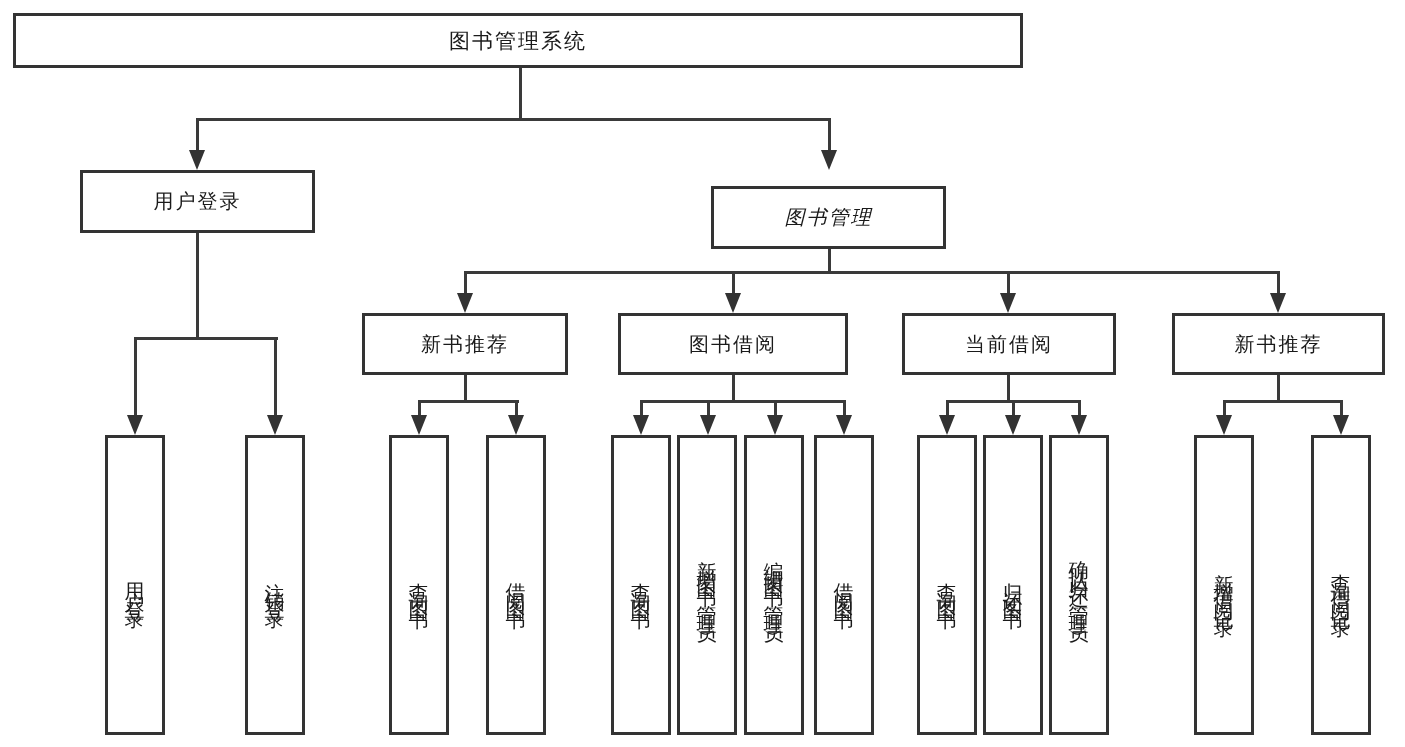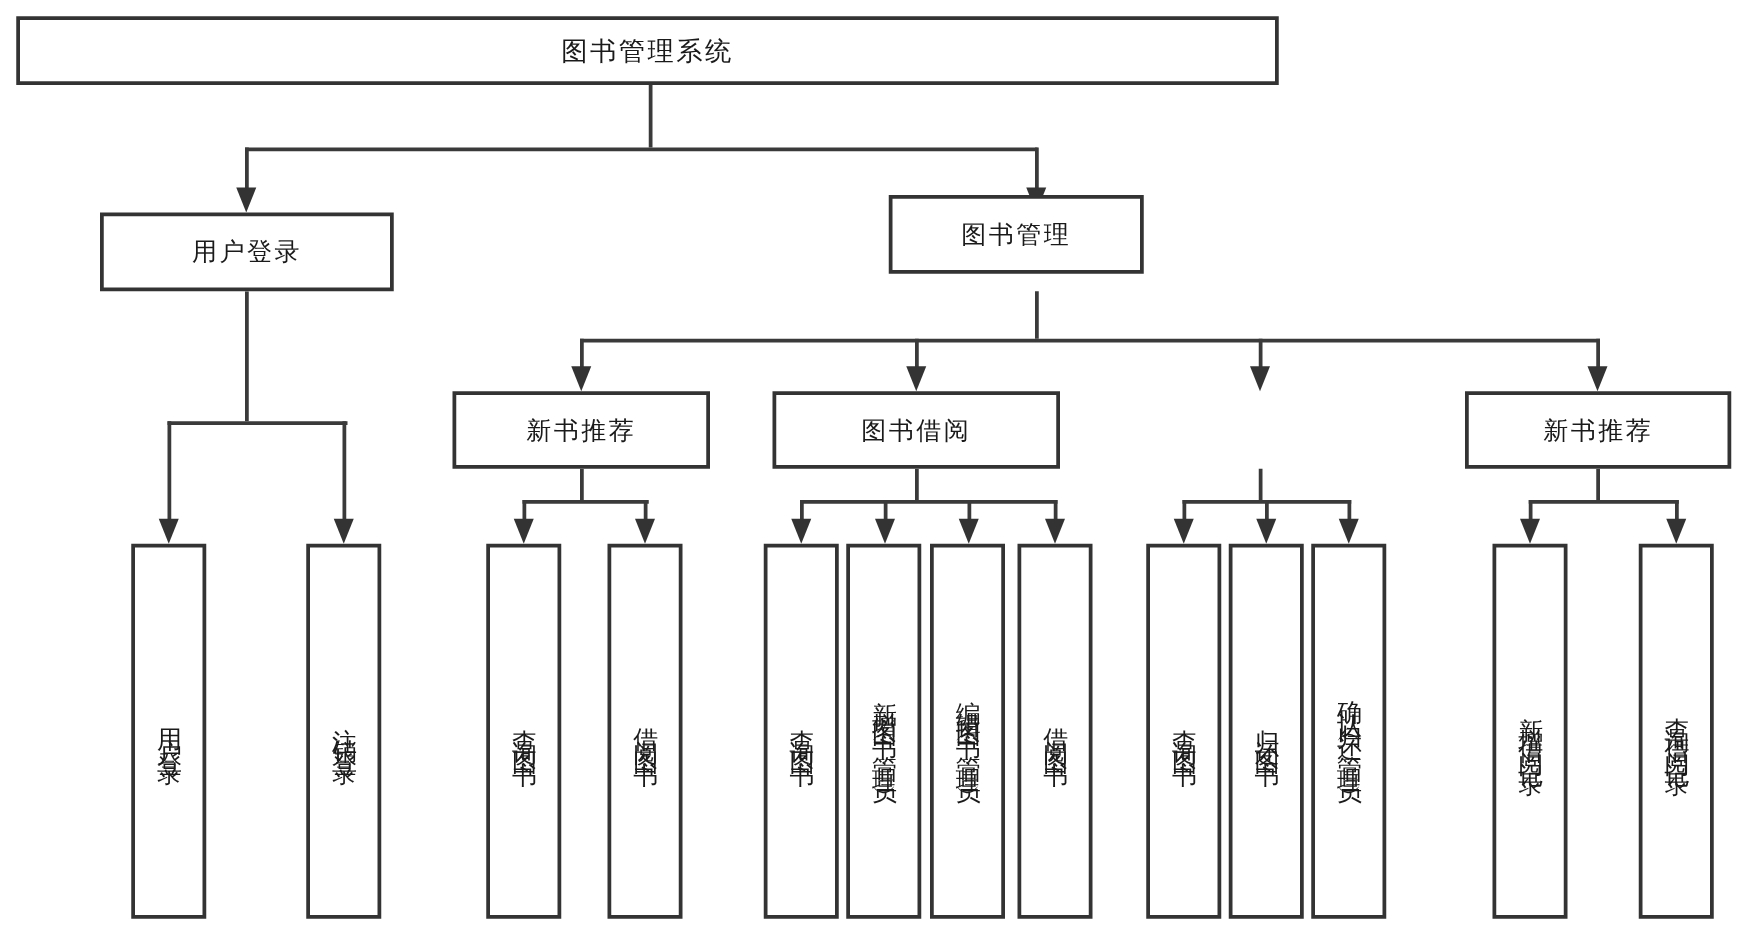"图书管理" div.node { font-style: none -> italic; top: 156px -> 186px; width: 204px -> 235px }
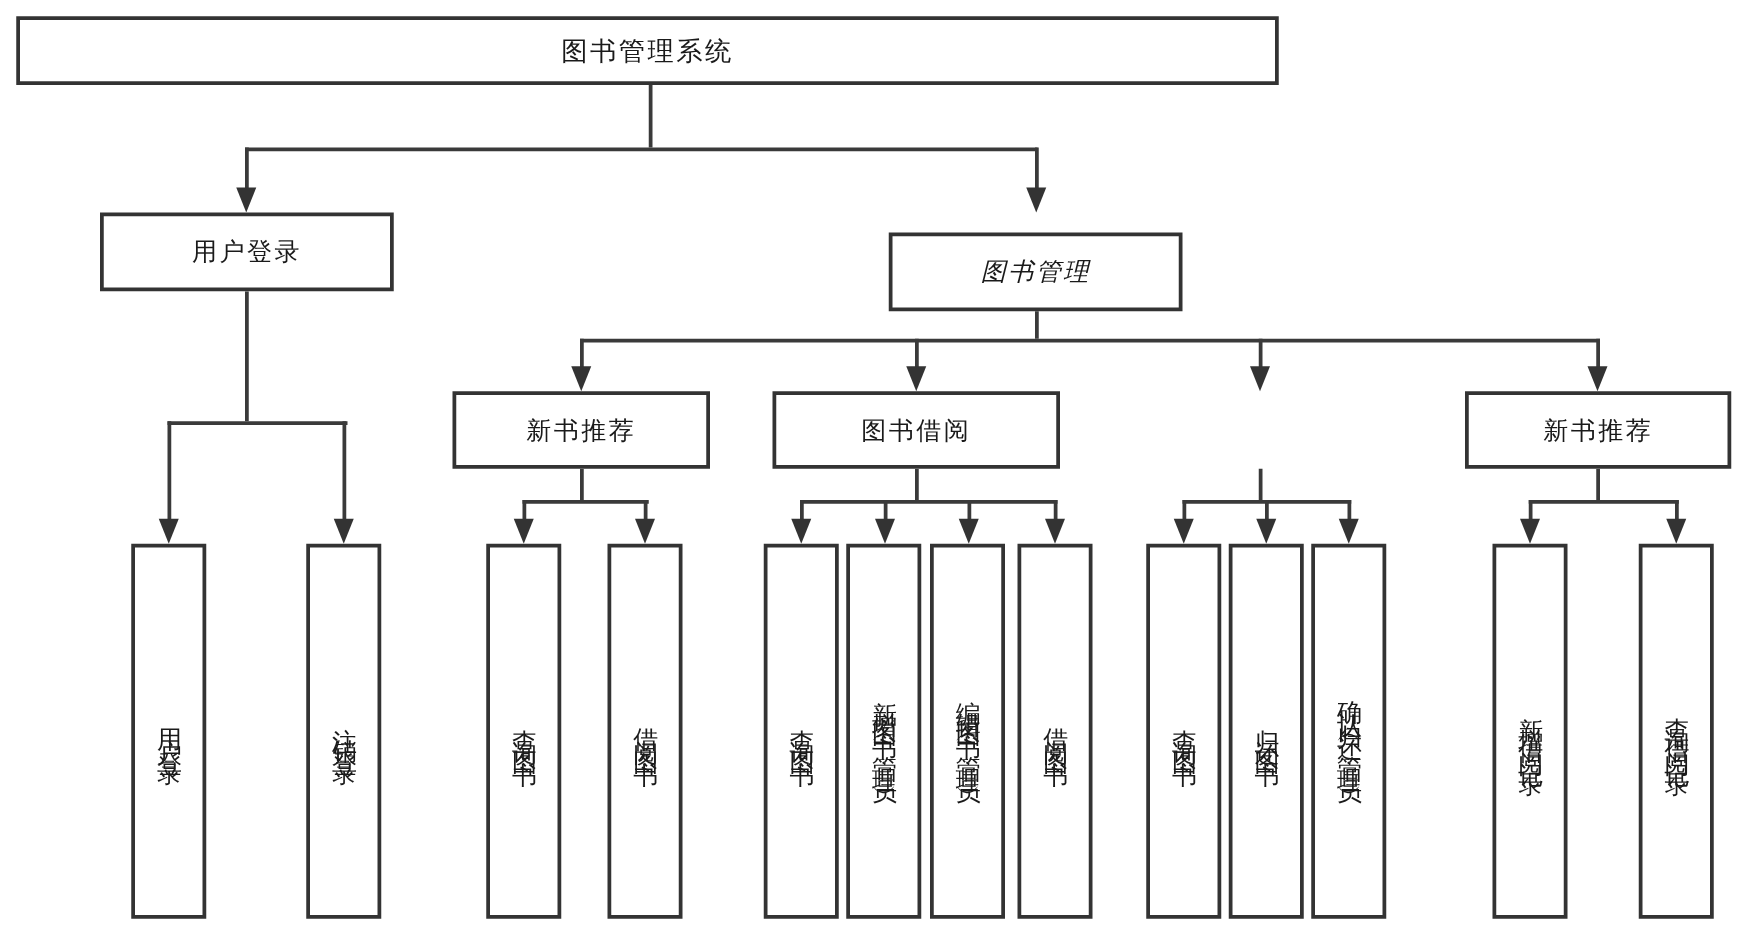"当前借阅" div.node { html: none -> <div> <span>当前借阅</span> </div> }
